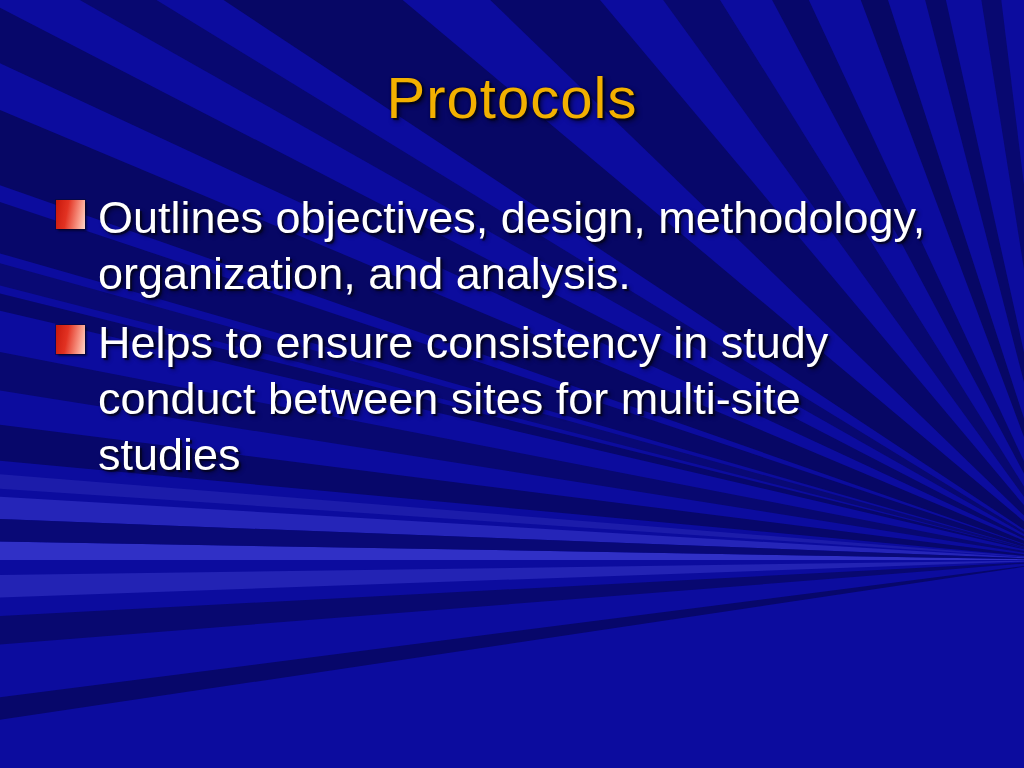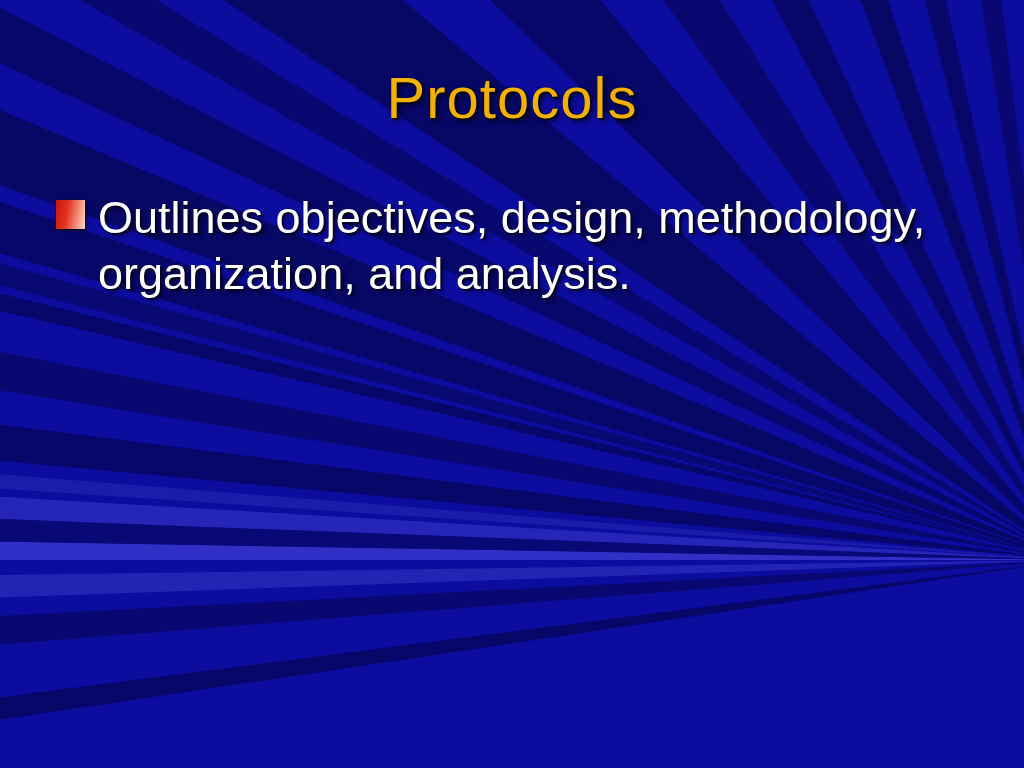"Helps to ensure consistency in" li.bullet-item { html: none -> <li> <span></span> <span>Helps to ensure consistency in study conduct between sites for multi-site studies</span> </li> }
